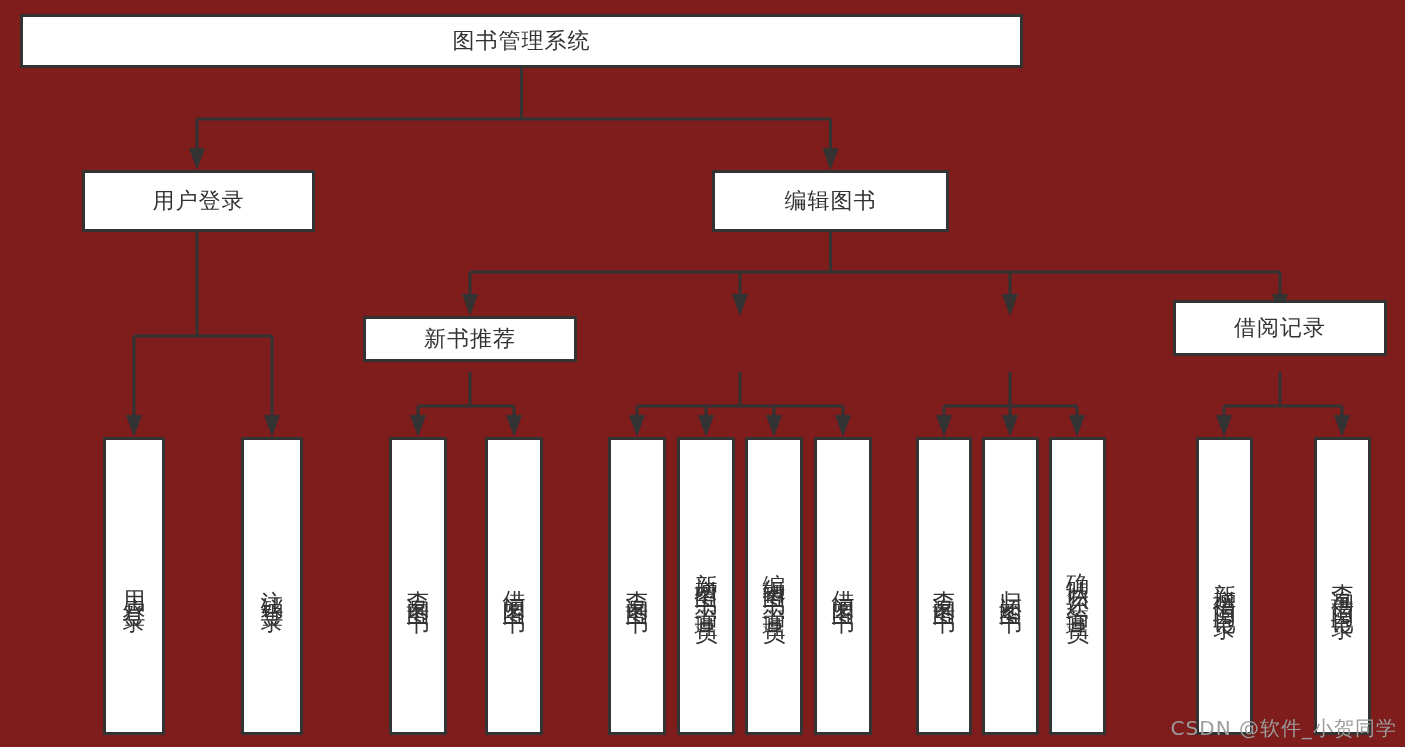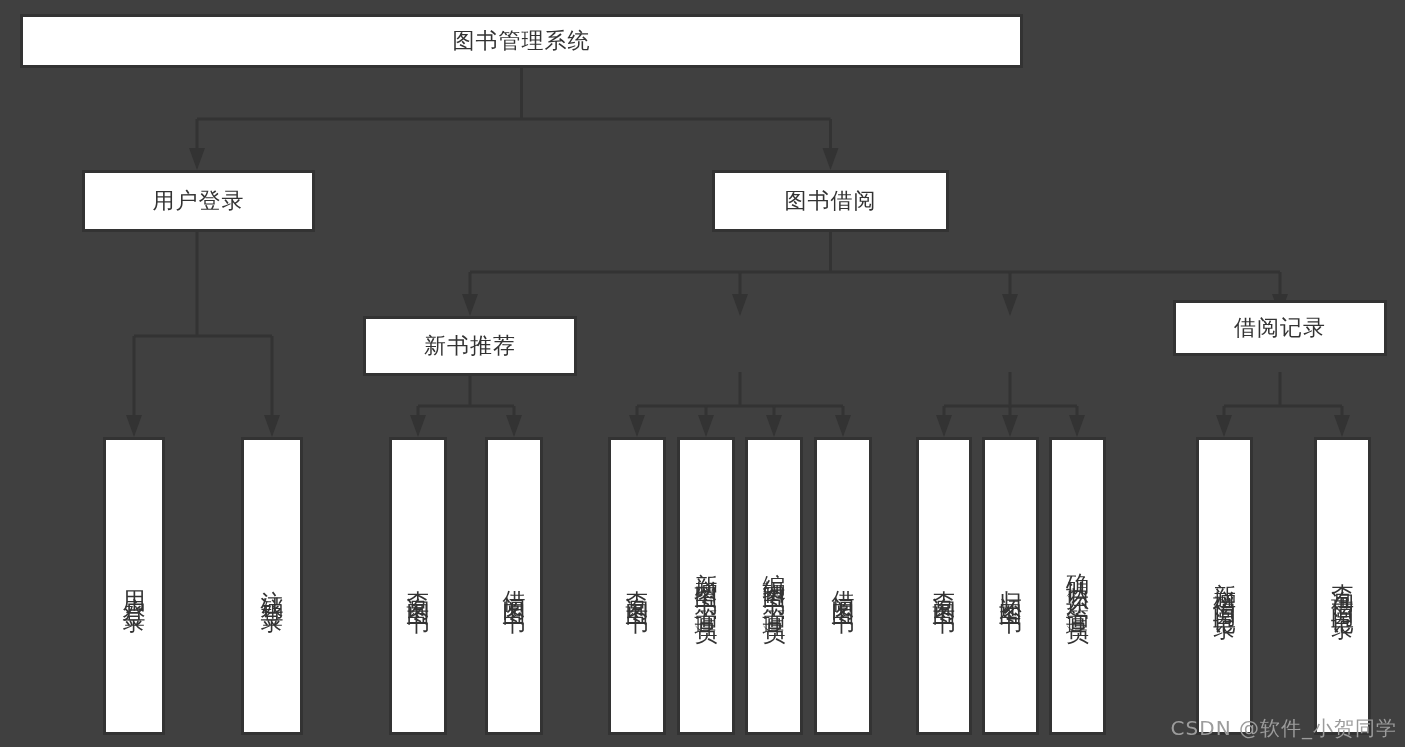"图书管理系统" .stage { background: #404040 -> #7f1d1d }
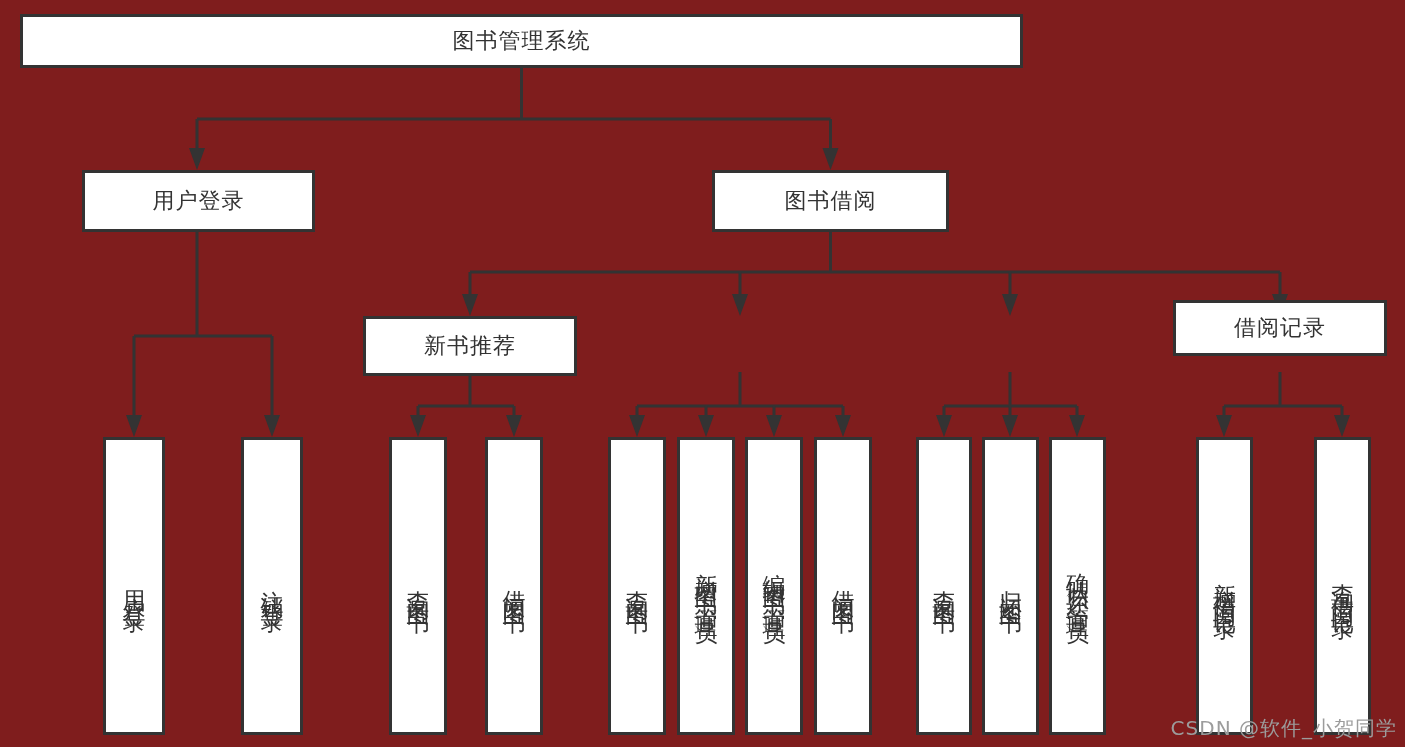"图书借阅" div.node { text: 图书借阅 -> 编辑图书 }
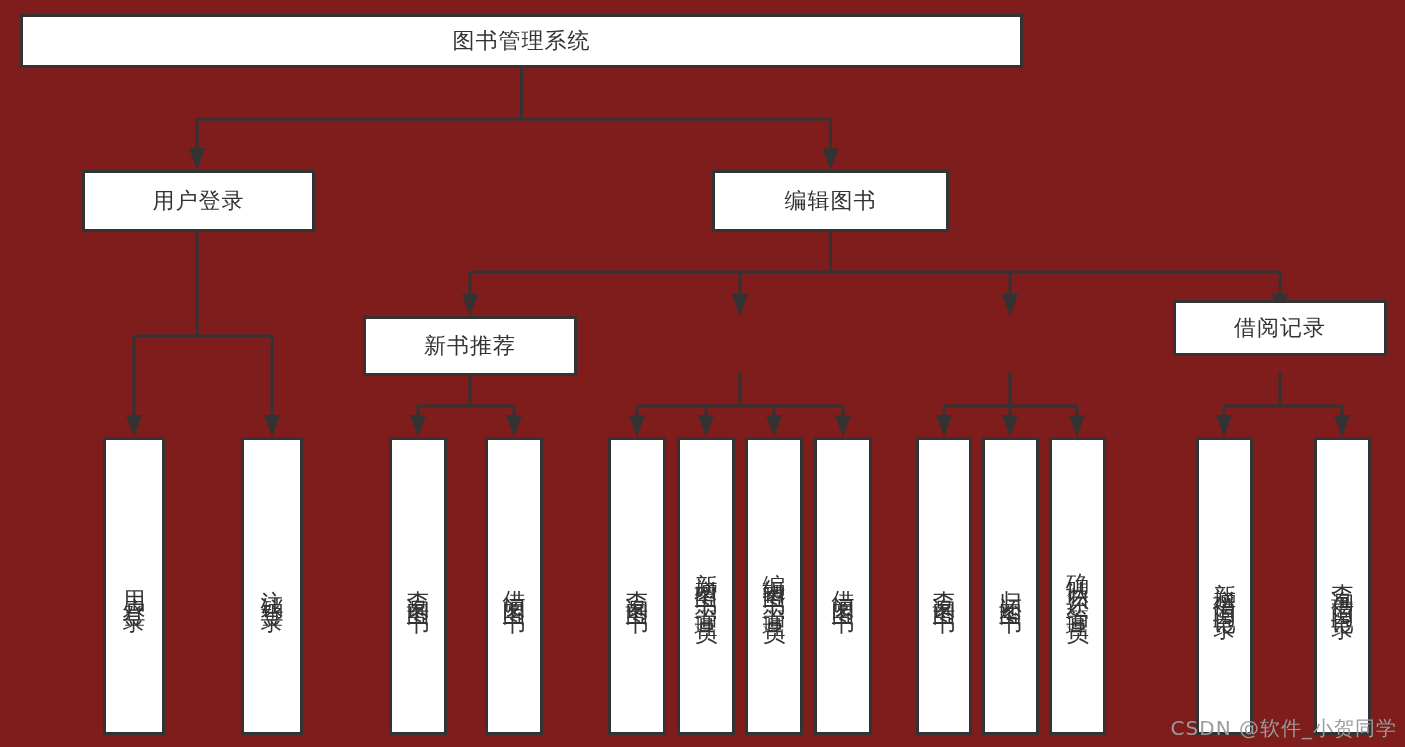"新书推荐" div.node { height: 60px -> 46px }
